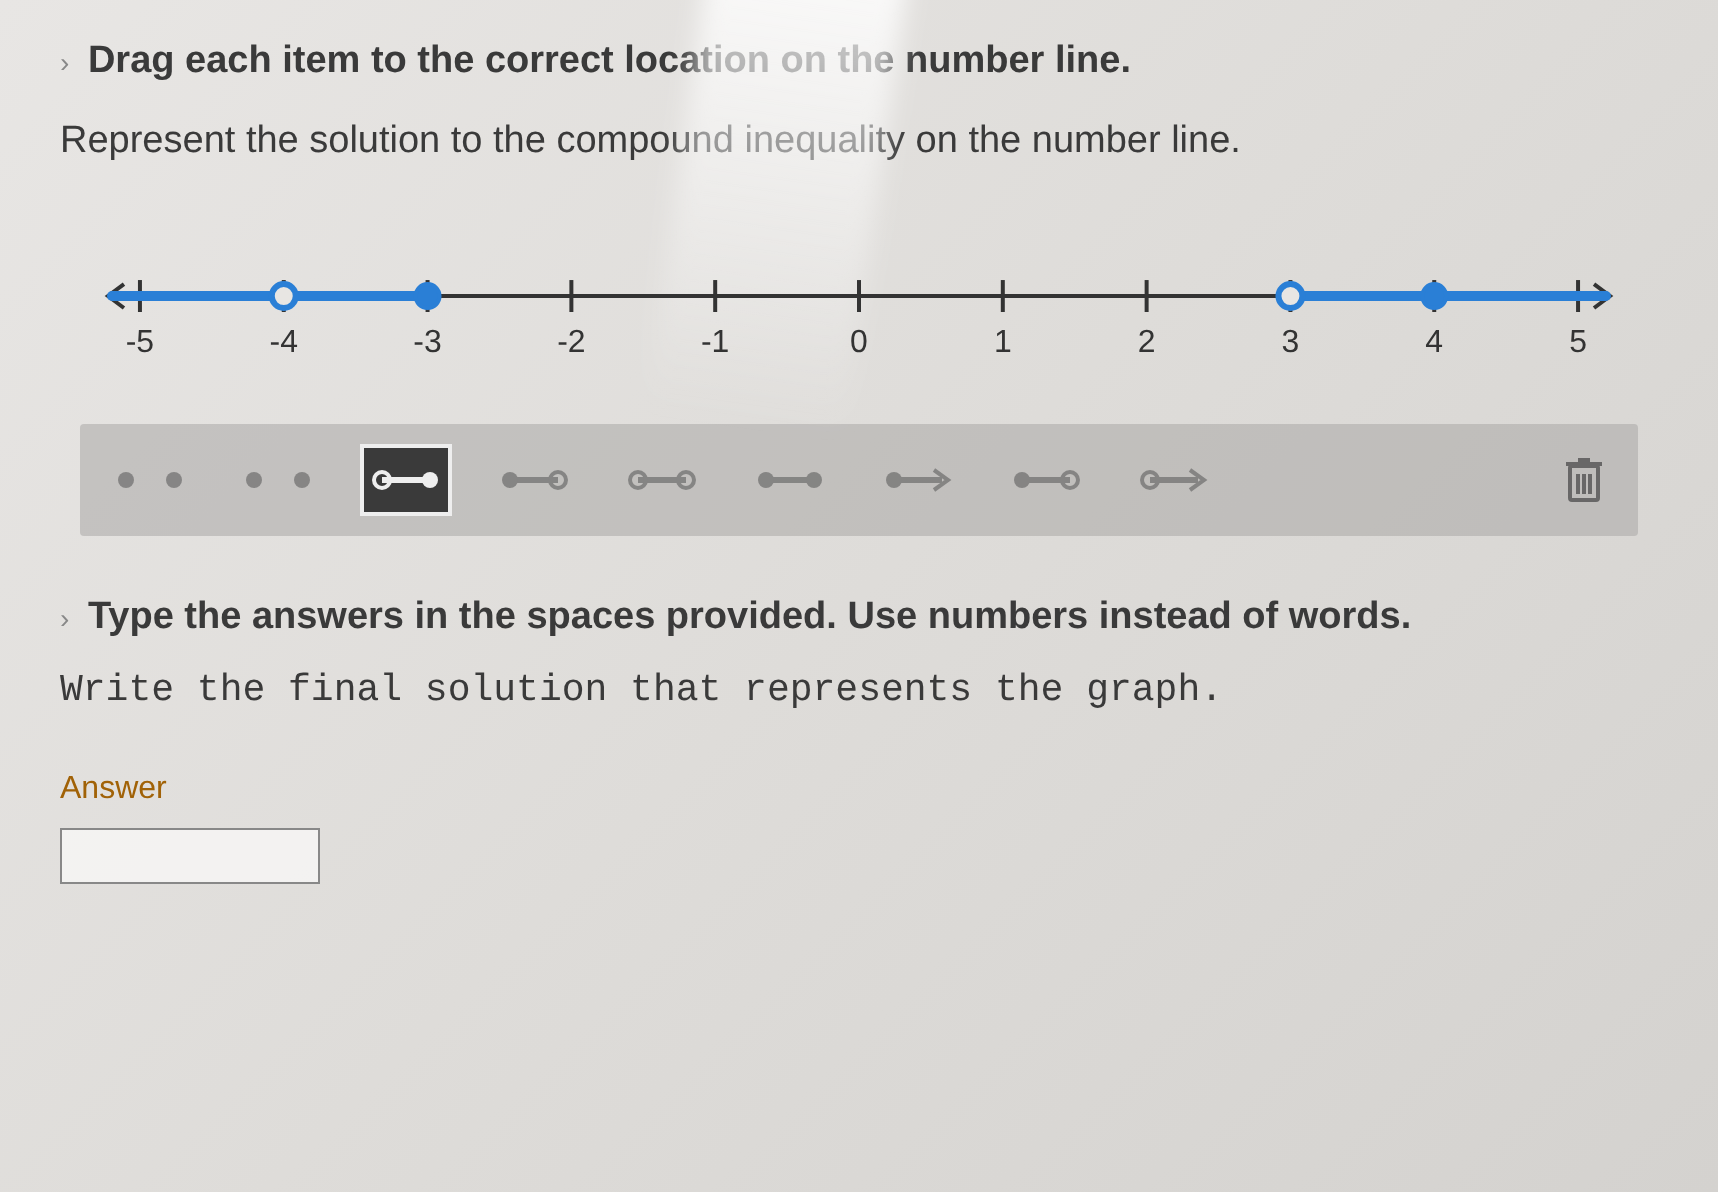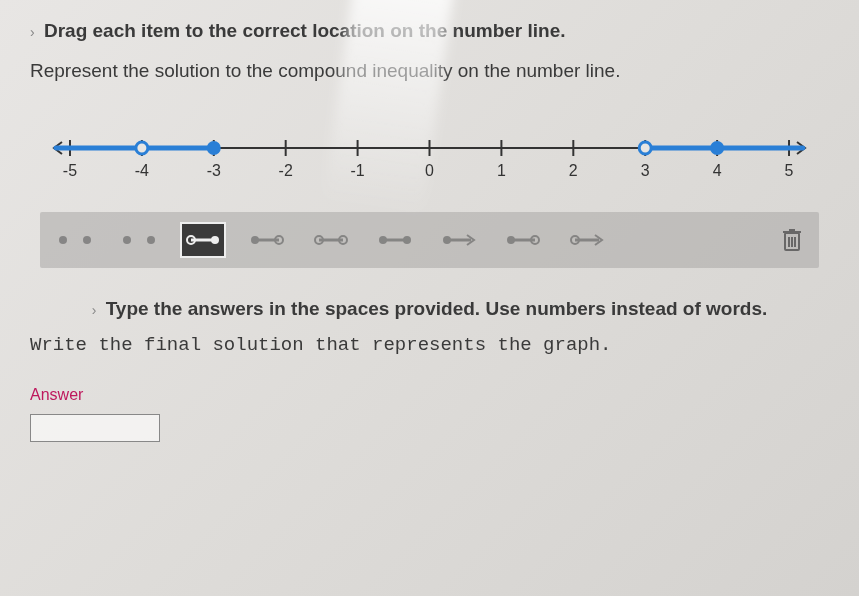"› Type the answers in" .instruction-2 { text-align: center -> none }
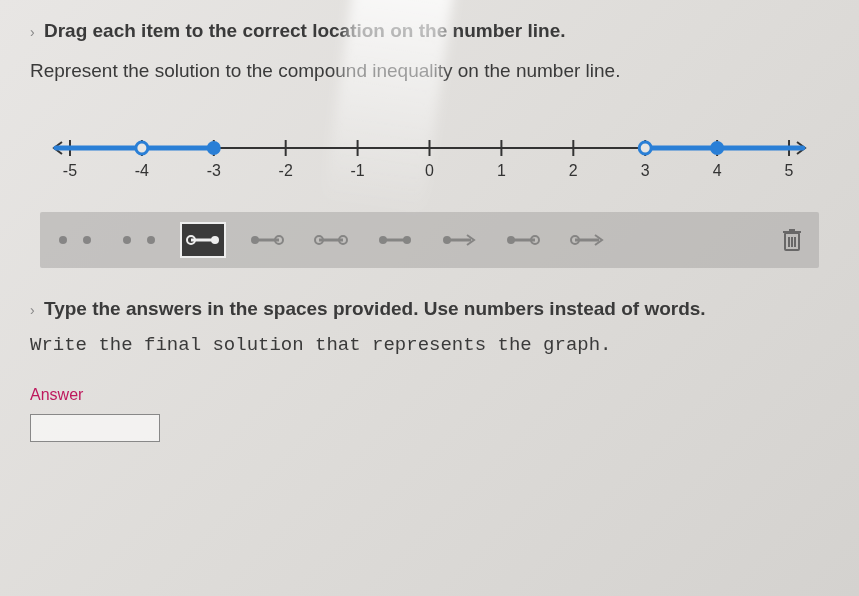"Answer" .answer-label { color: #be185d -> #a16207 }
